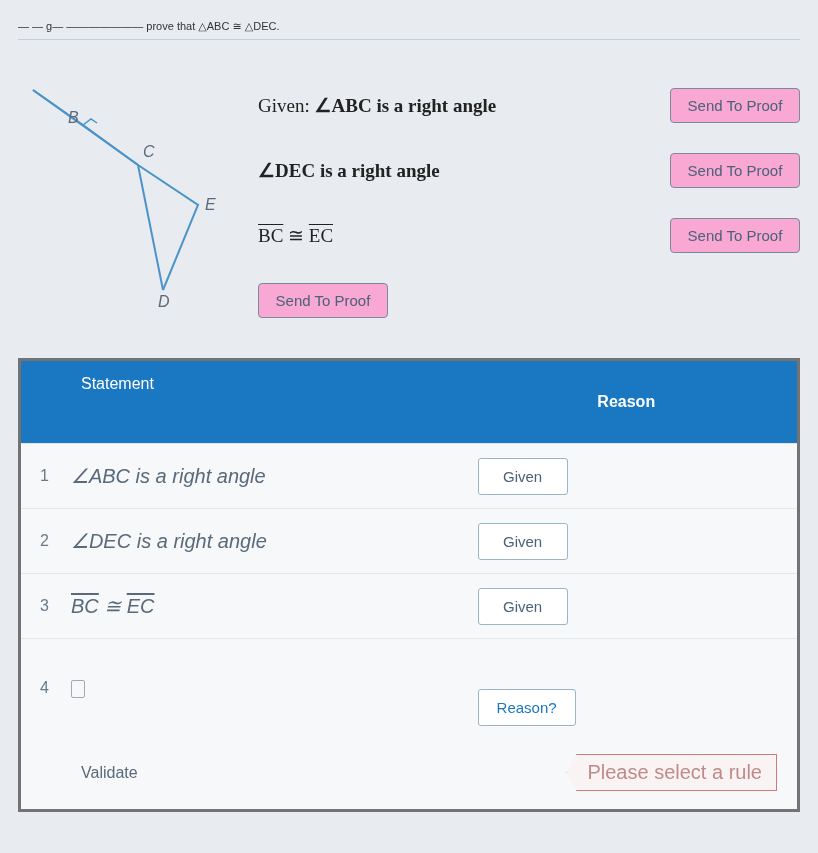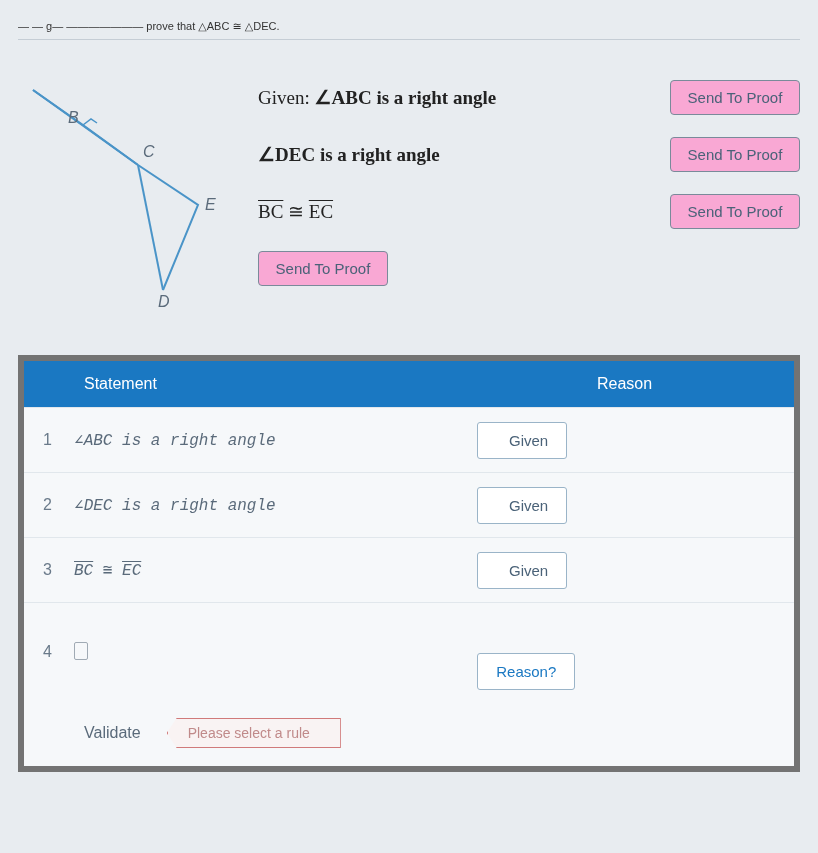"Given: ∠ABC is a right" .fact-row { margin-top: none -> 8px }
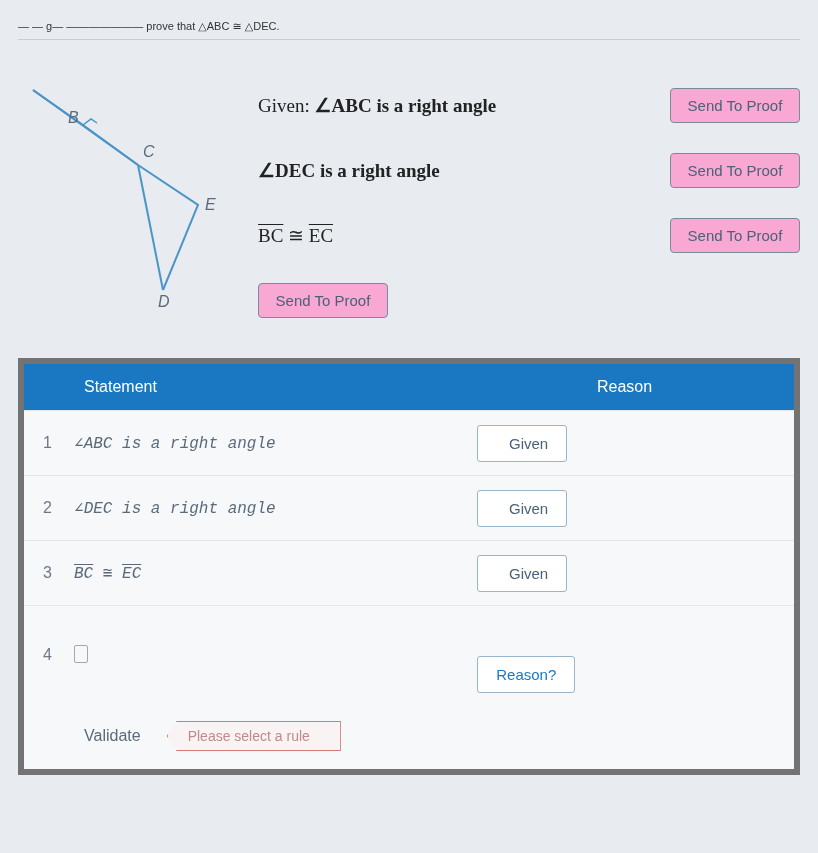"Statement" .proof-table { border: 6px solid #737373 -> 3px solid #737373 }
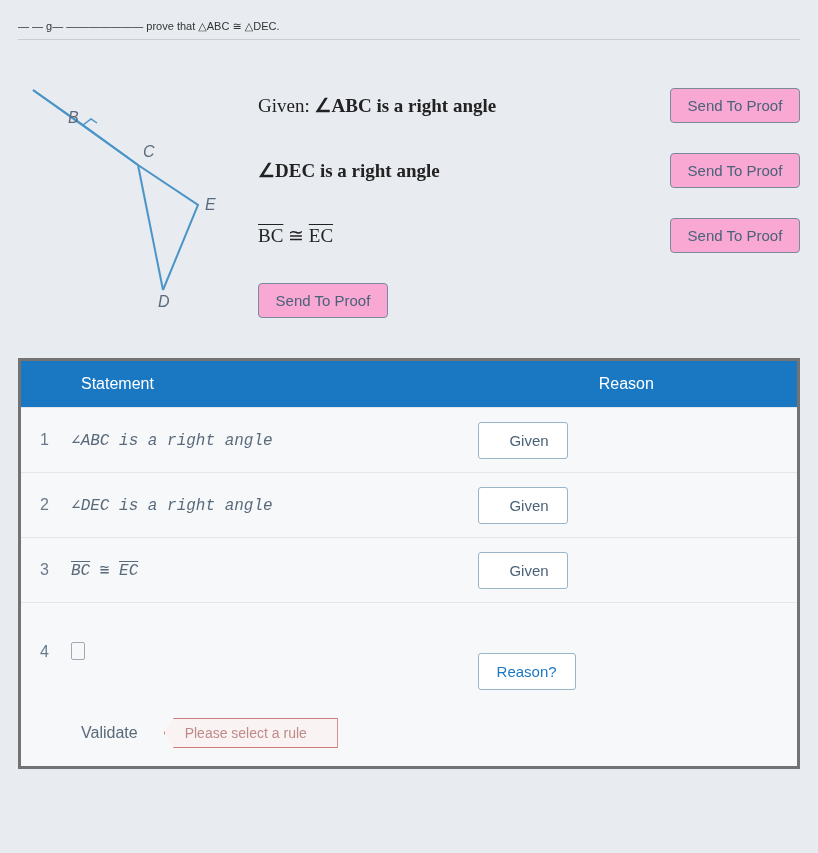"Reason" .col-reason { font-weight: none -> bold; padding: 14px 22px -> 32px 22px }
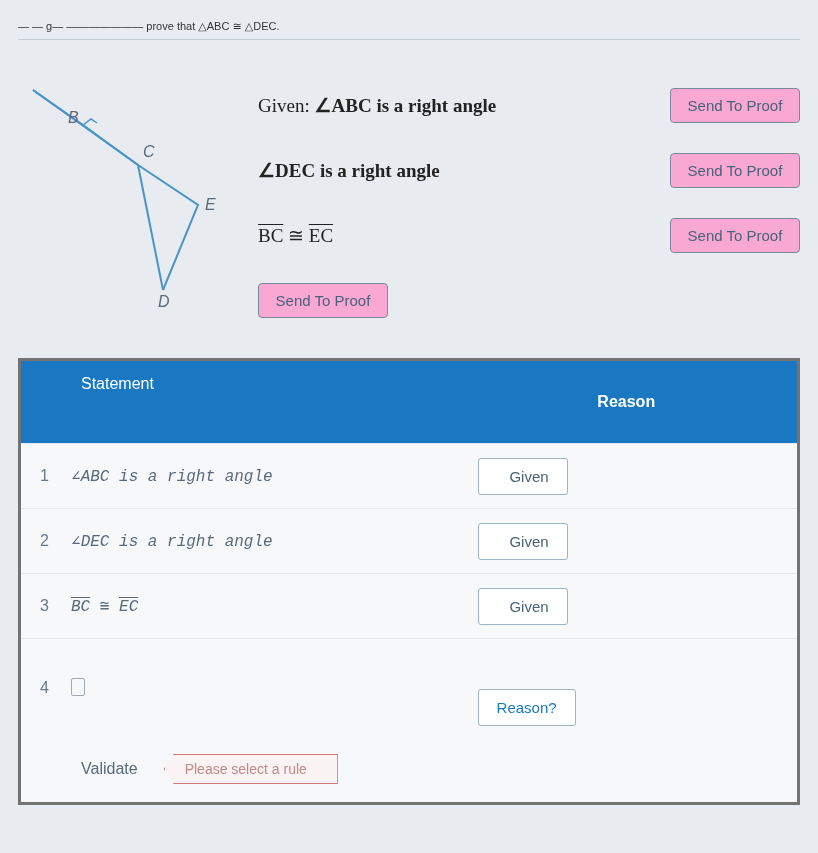"∠ABC is a right angle" .row-stmt { font-family: Liberation Mono, monospace -> Liberation Sans, sans-serif; font-size: 16px -> 20px }
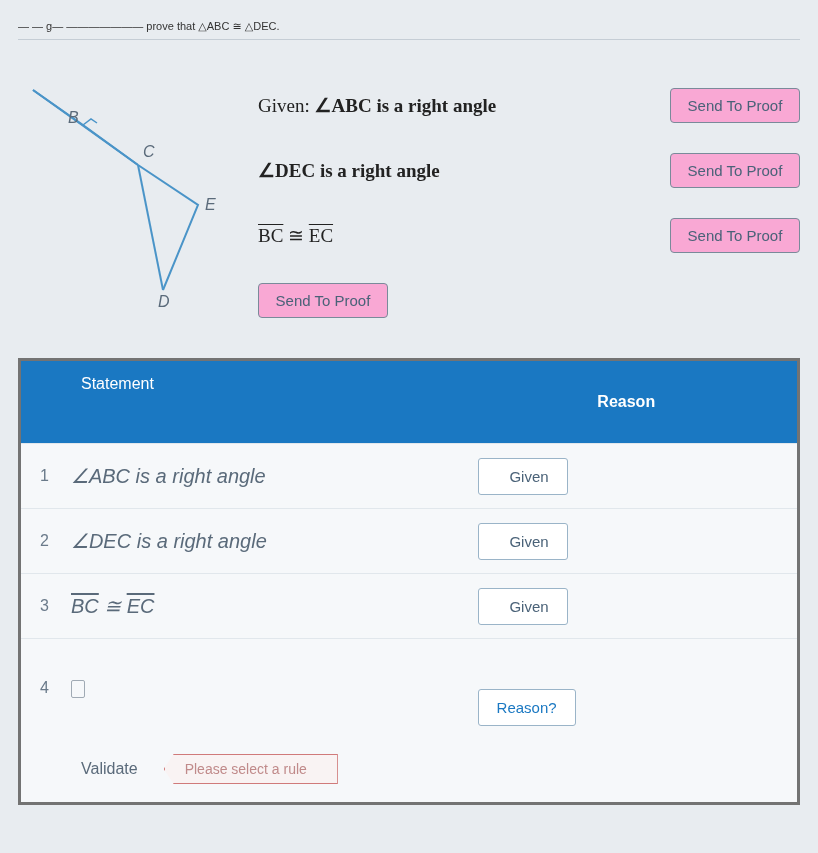"Given" .reason-btn { text-align: right -> center }
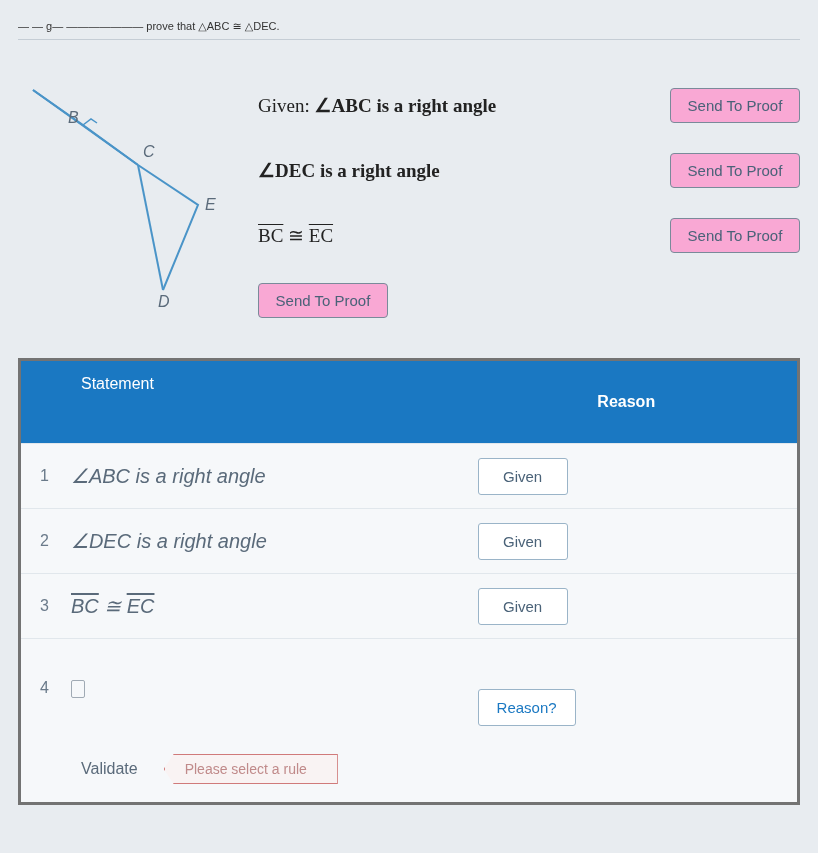"Validate" .validate-row { gap: 26px -> 14px; justify-content: none -> space-between }
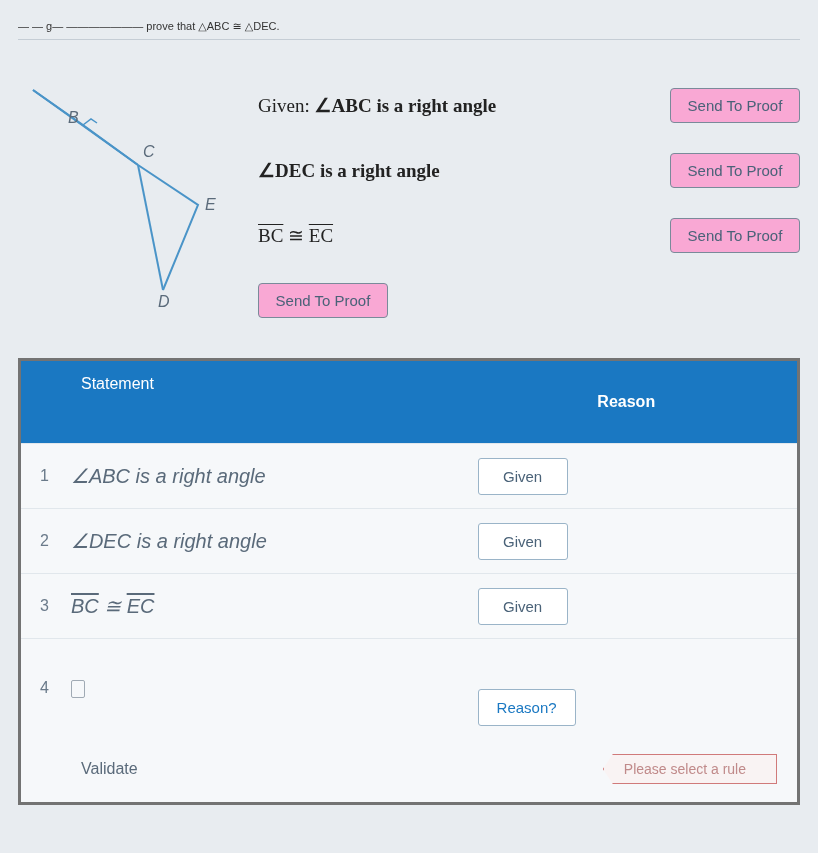"Please select a rule" .validate-msg { font-size: 14px -> 20px; padding: 6px 30px 6px 20px -> 6px 14px 6px 20px }
